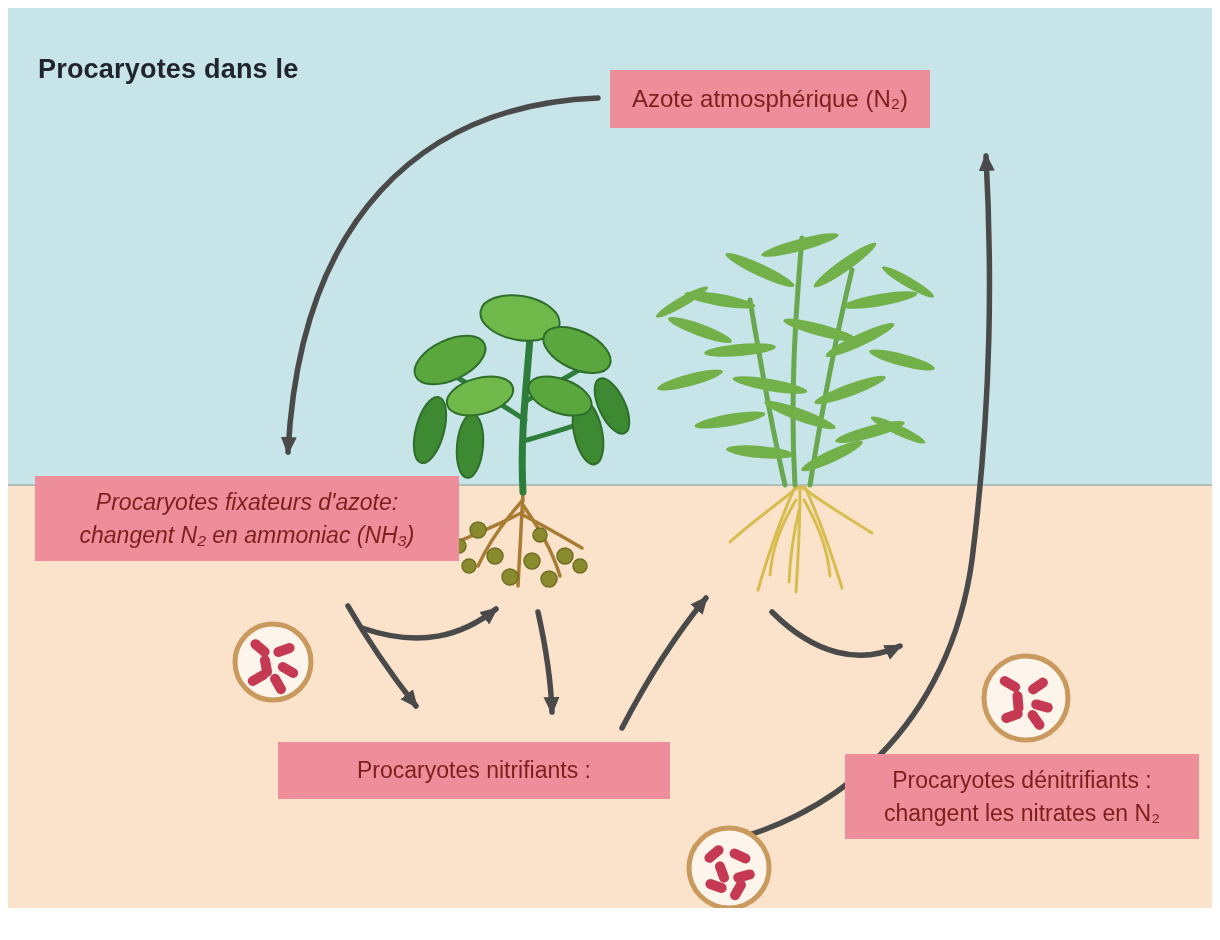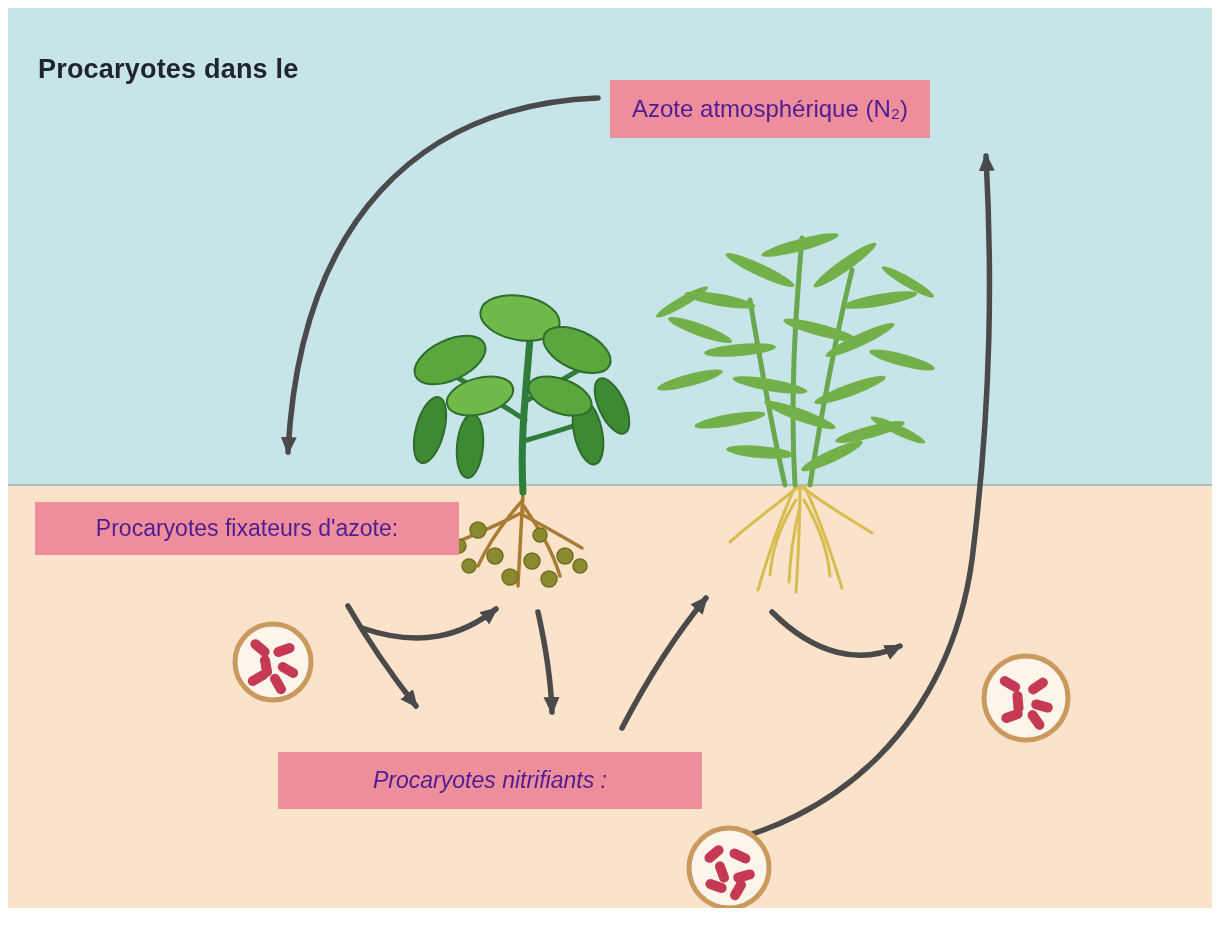"Azote atmosphérique (N₂)" .plabel { color: #4c1d95 -> #7f1d1d; margin-top: 10px -> none }
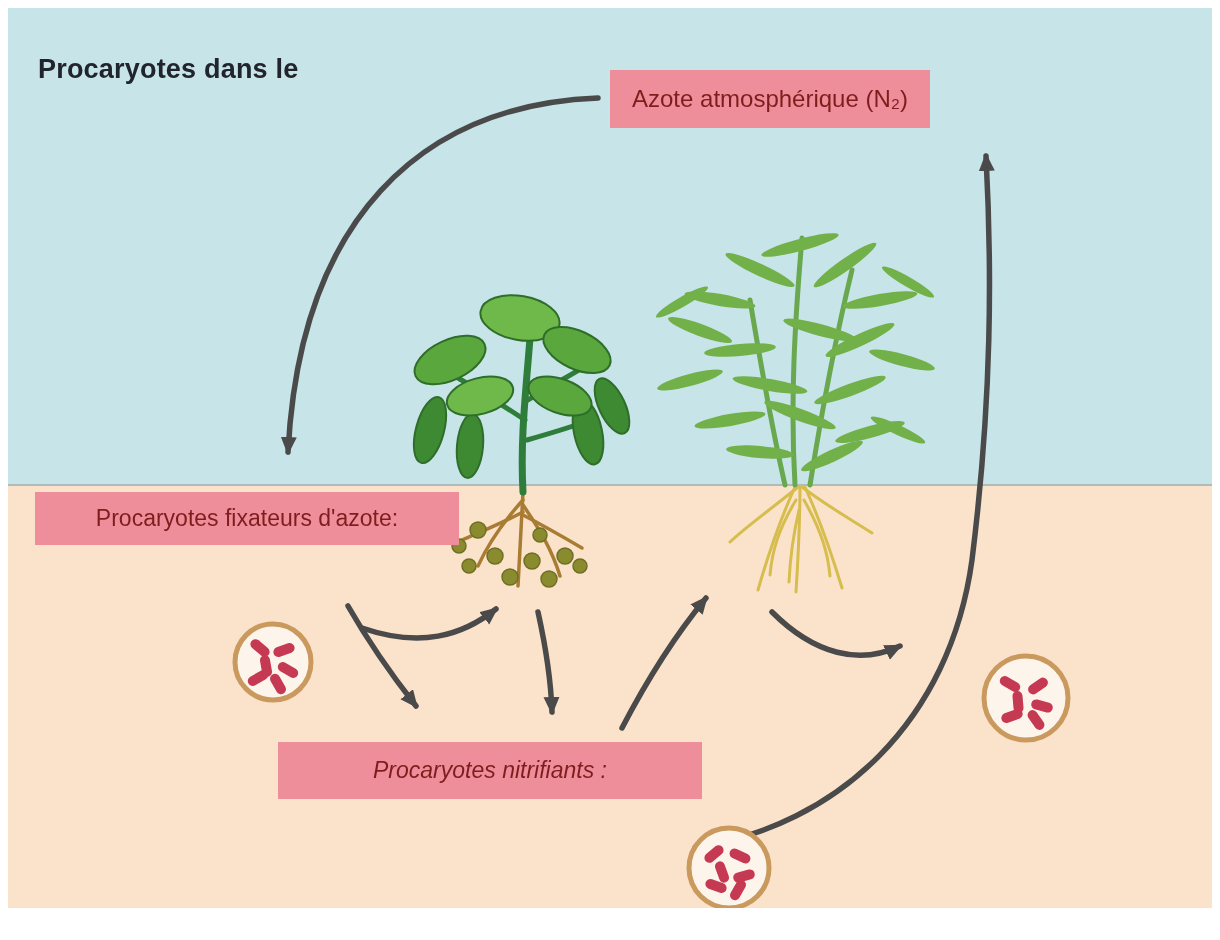"Procaryotes fixateurs d'azote:" .plabel.fixers { font-style: none -> italic; top: 492px -> 476px }
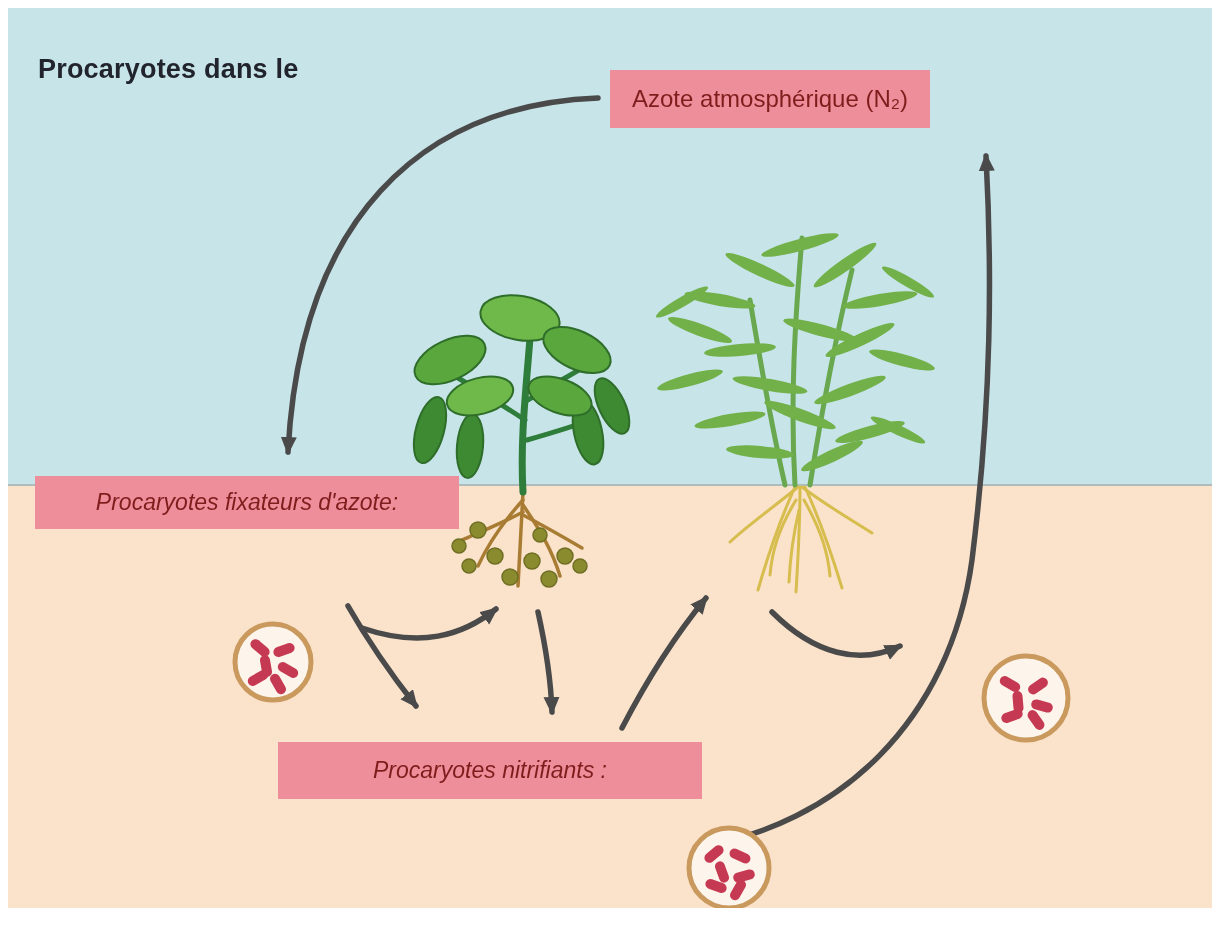"changent N₂ en ammoniac (NH₃)" div { html: none -> <div>changent N₂ en ammoniac (NH₃)</div> }
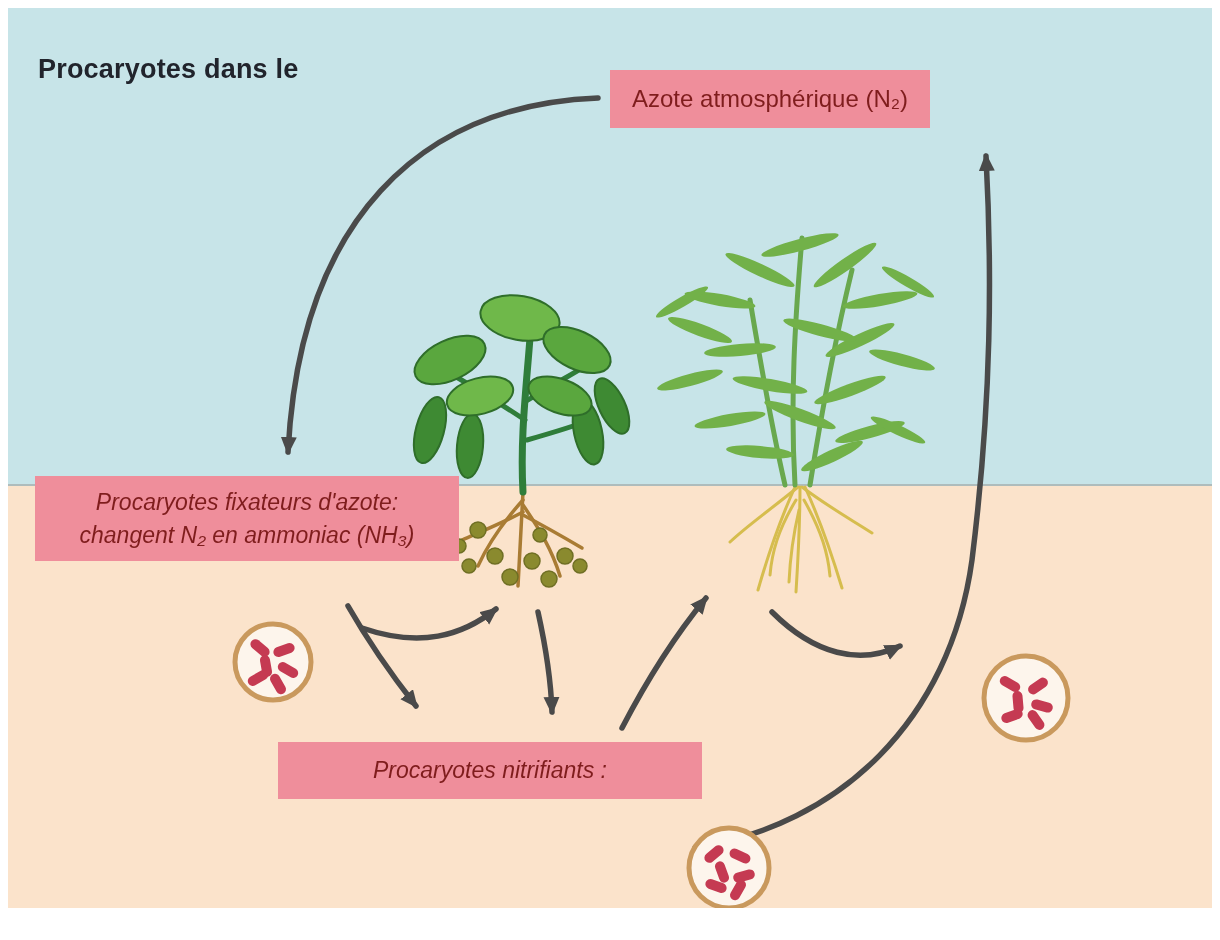"Procaryotes nitrifiants :" .plabel.nitrifiers { font-style: italic -> none; padding: 12px 30px -> 12px 14px }
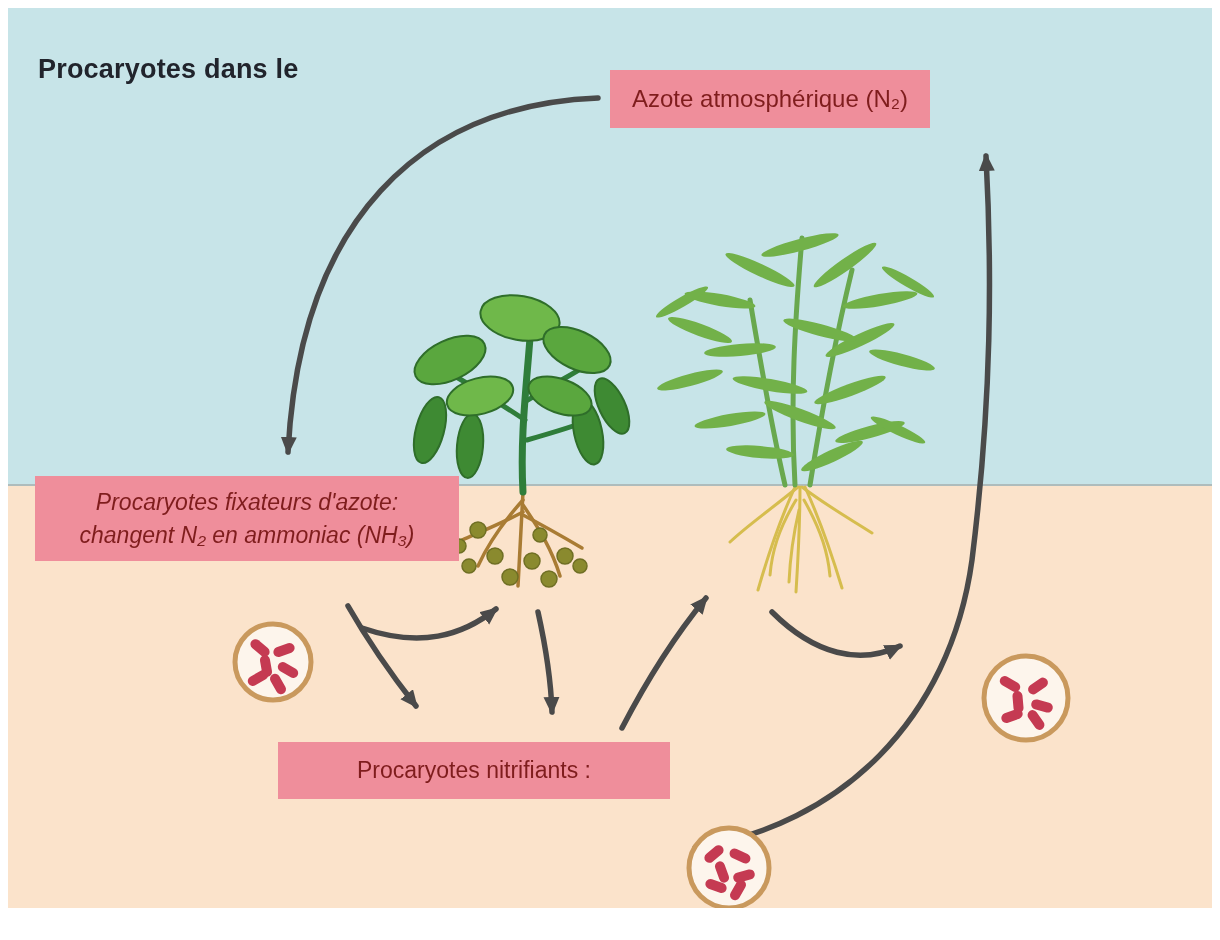"Procaryotes dénitrifiants :" div.plabel { html: none -> <div> <div>Procaryotes dénitrifiants :</div> <div>changent les nitrates en N₂</div> </div> }
